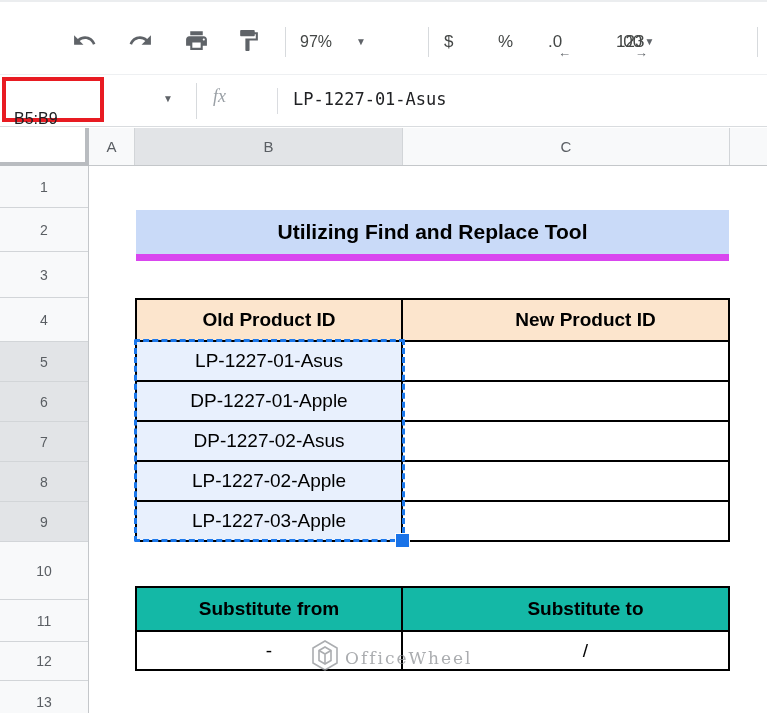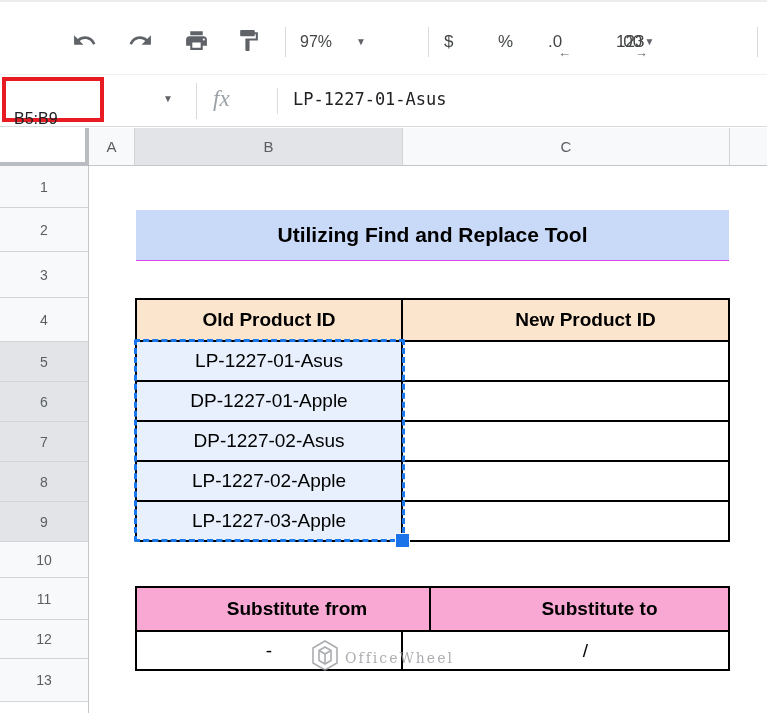"fx" .fx { font-size: 23px -> 18px }
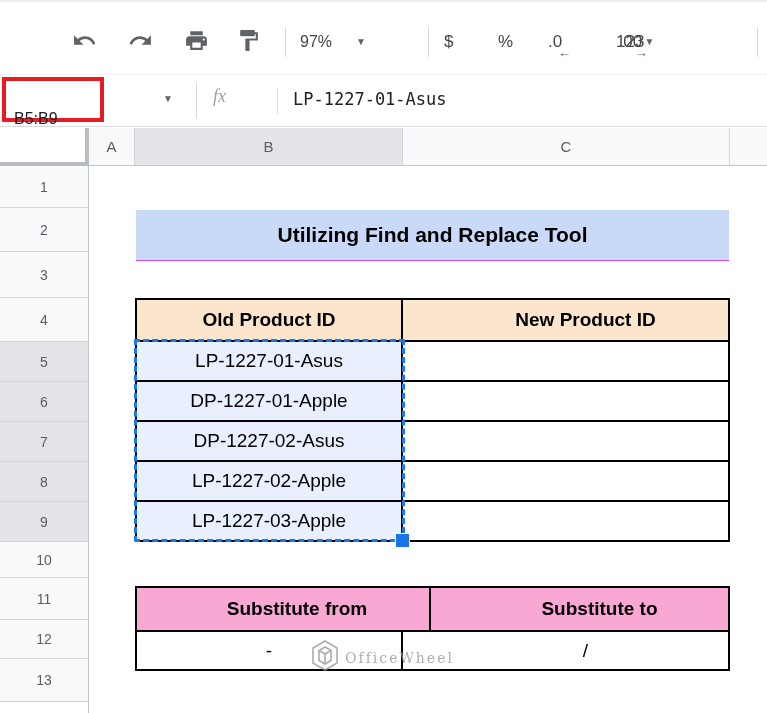"Utilizing Find and Replace Tool" .title-block { border-bottom: 1px solid #d946ef -> 7px solid #d946ef }
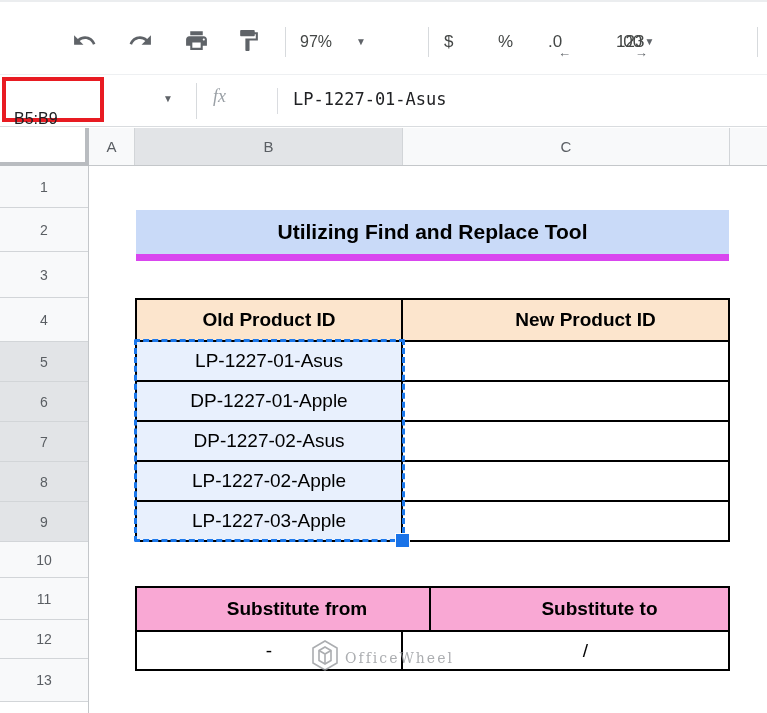"10" div.row-h { height: 36px -> 58px }
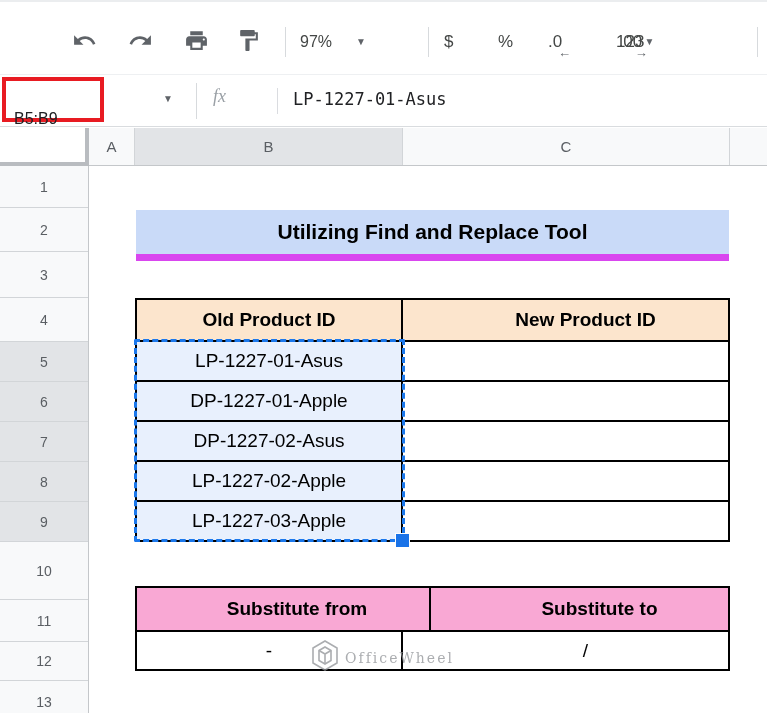"Substitute from" #table2 .hdr-row { background: #f9a8d4 -> #14b8a6; padding-left: 28px -> none }
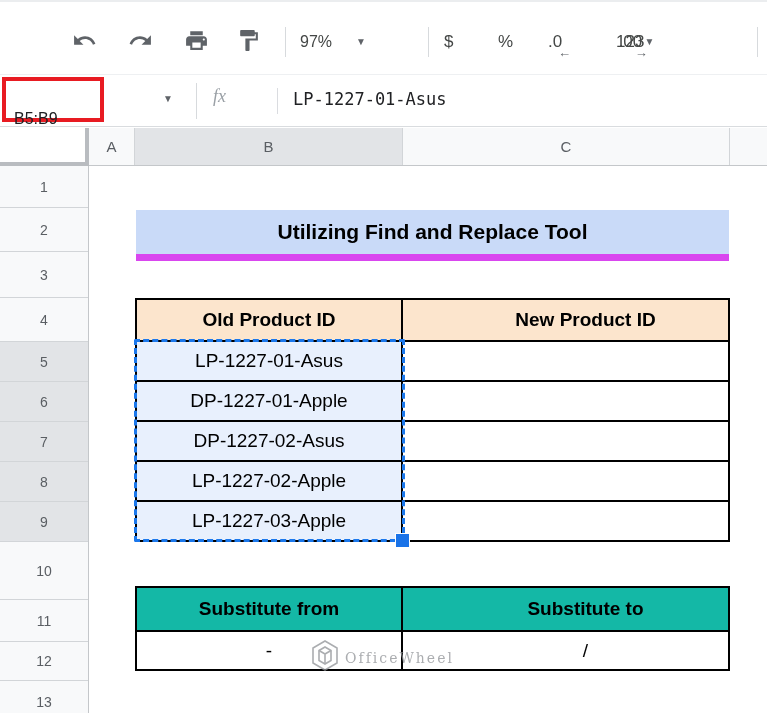"OfficeWheel" .wm-text { font-size: 14px -> 17px }
